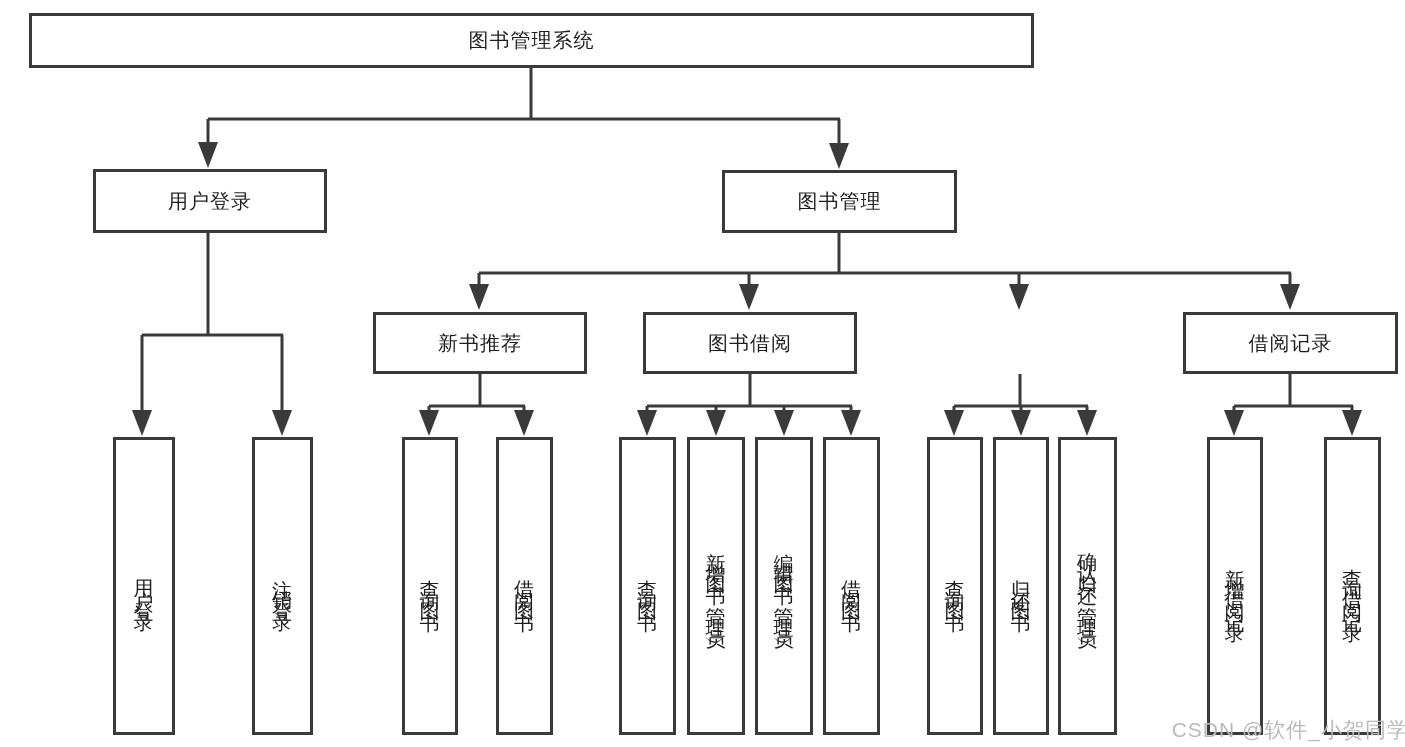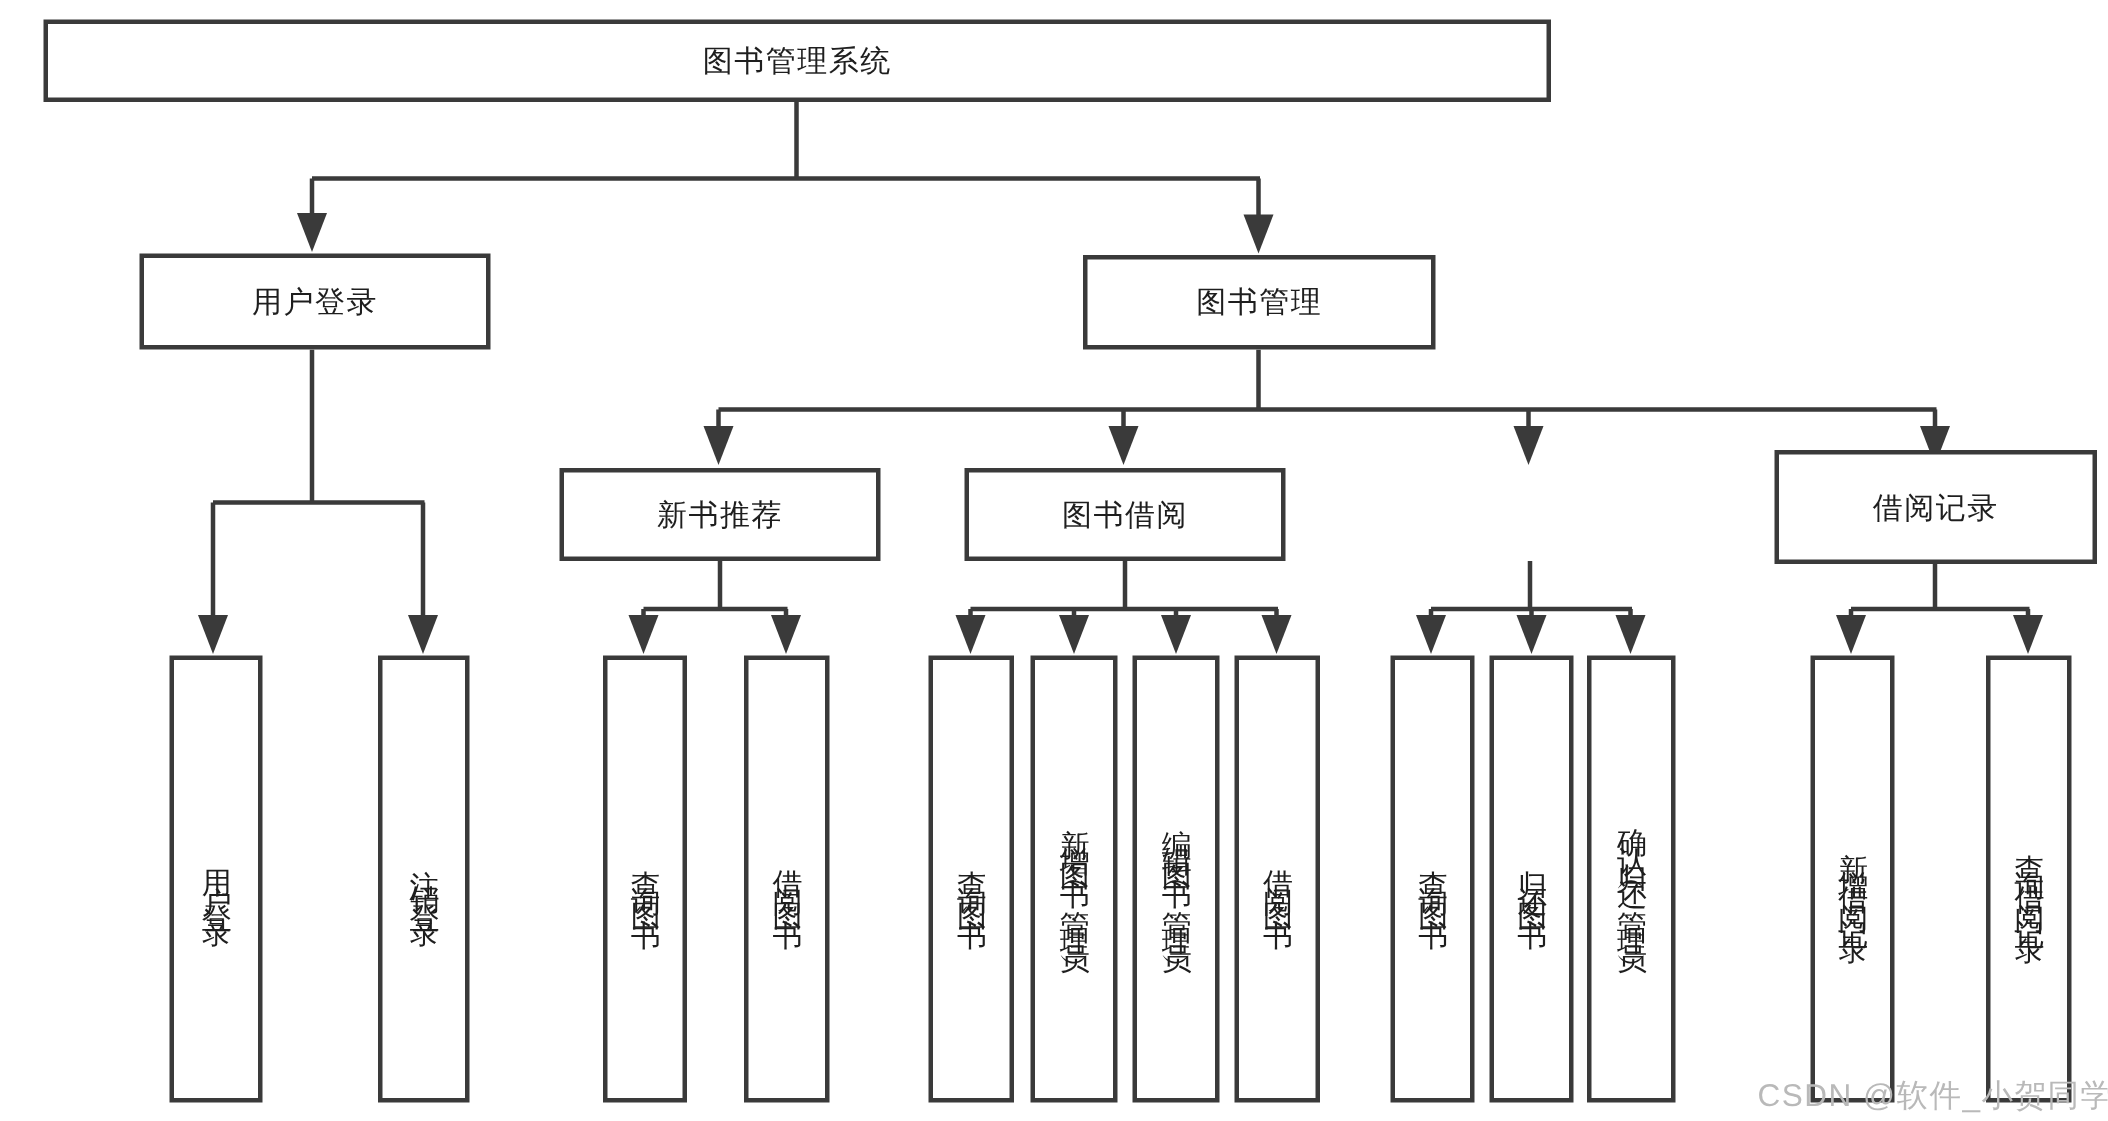"借阅记录" div.node { height: 76px -> 62px; top: 300px -> 312px }
